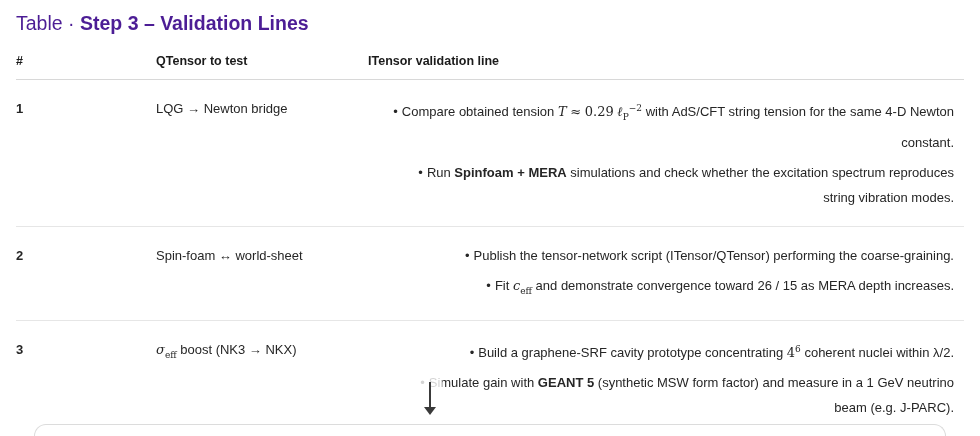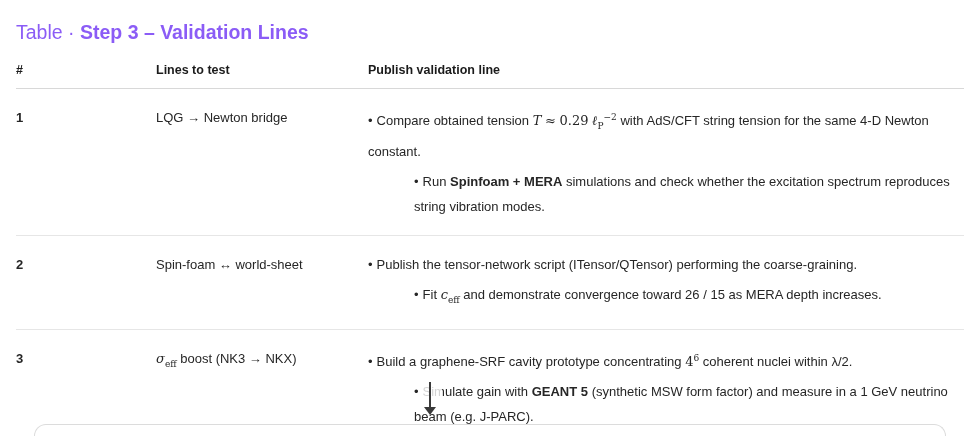"Table · Step 3 –" .doc-title { color: #8b5cf6 -> #4c1d95; margin: 9px 0 18px 0 -> 0 0 18px 0 }
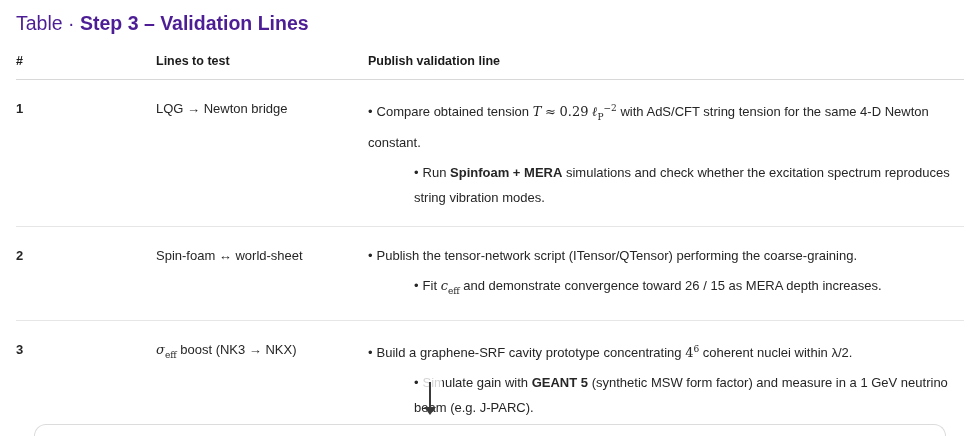"Lines to test" th { text: Lines -> QTensor }
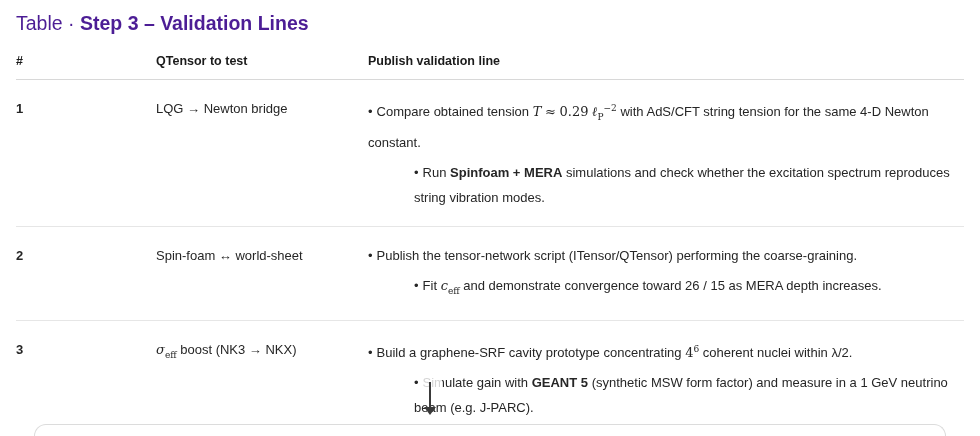"Publish validation line" th { text: Publish -> ITensor }
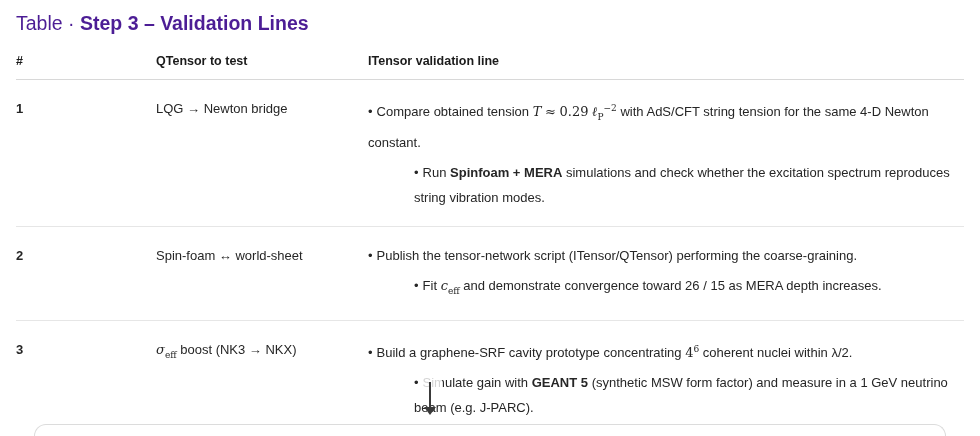"• Compare obtained tension T" .bullet { text-align: none -> right }
